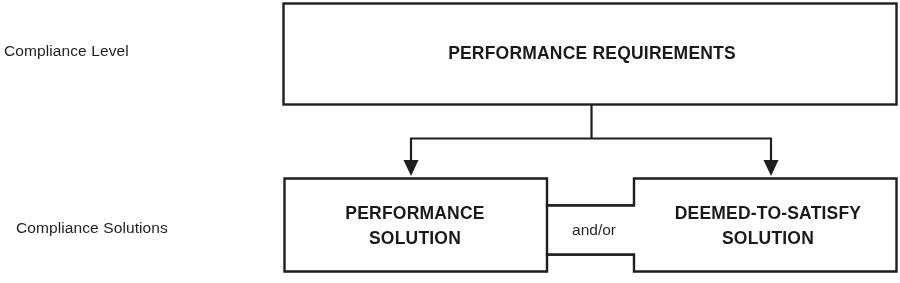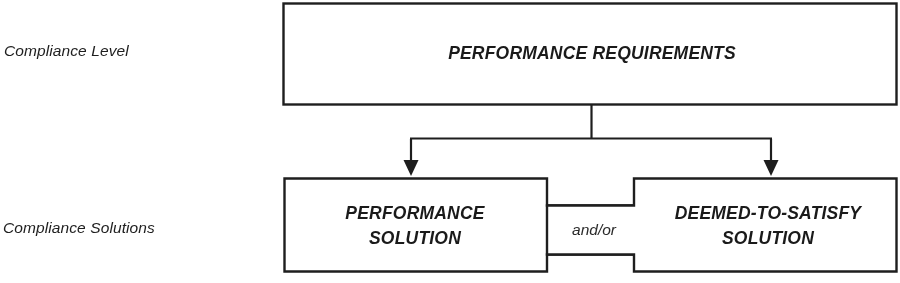"Compliance Level" #diagram-root { font-style: italic -> none }
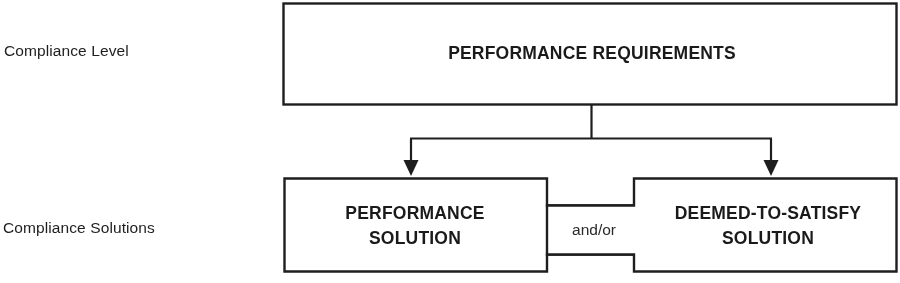"Compliance Solutions" #label-compliance-solutions { left: 3px -> 16px }
